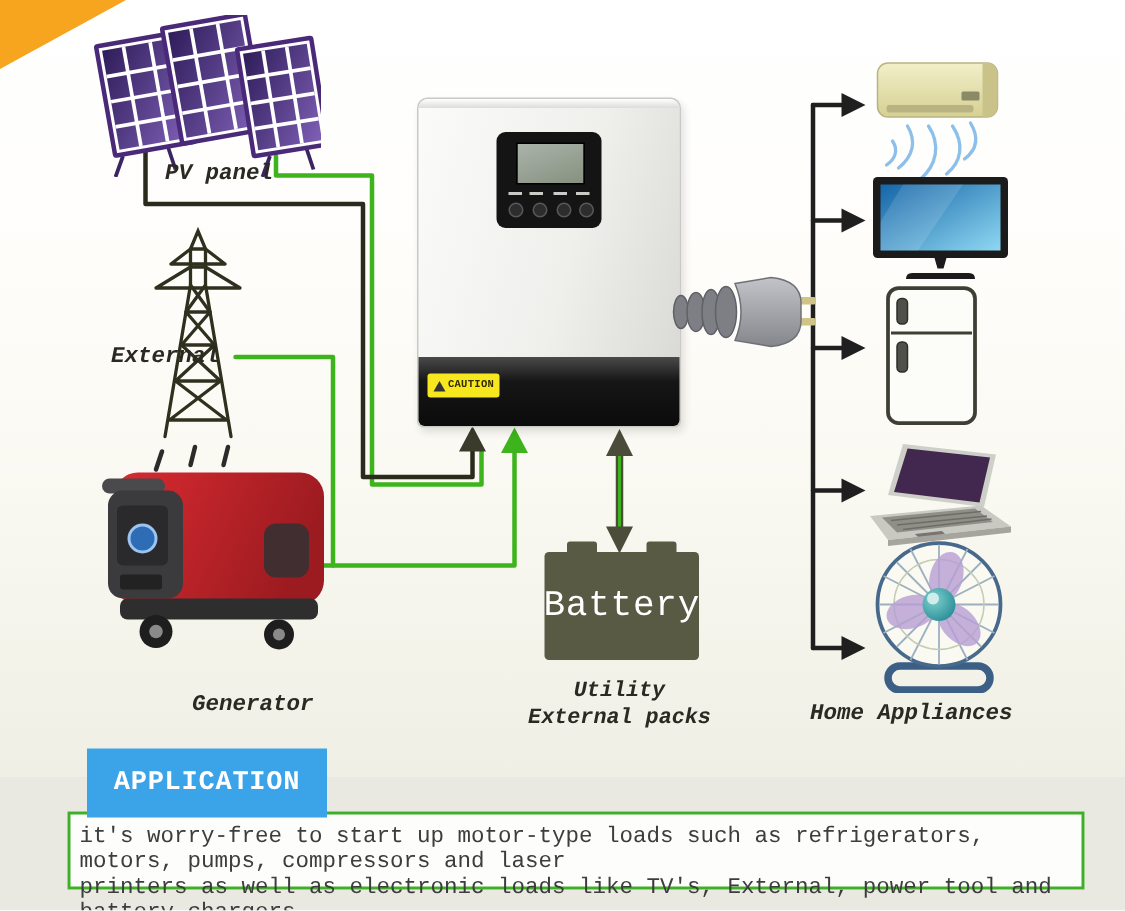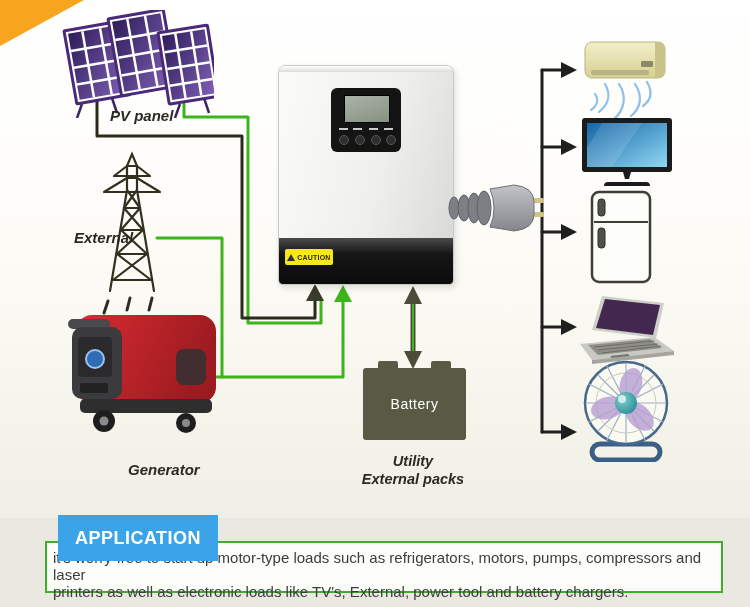"PV panel" .canvas { font-family: Liberation Sans, sans-serif -> Liberation Mono, monospace }
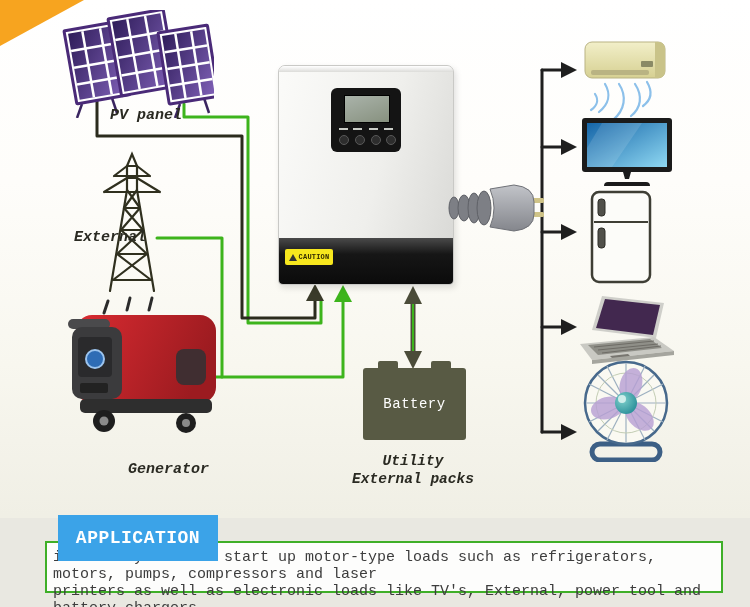"Battery" .battery .btxt { font-size: 14px -> 24px }
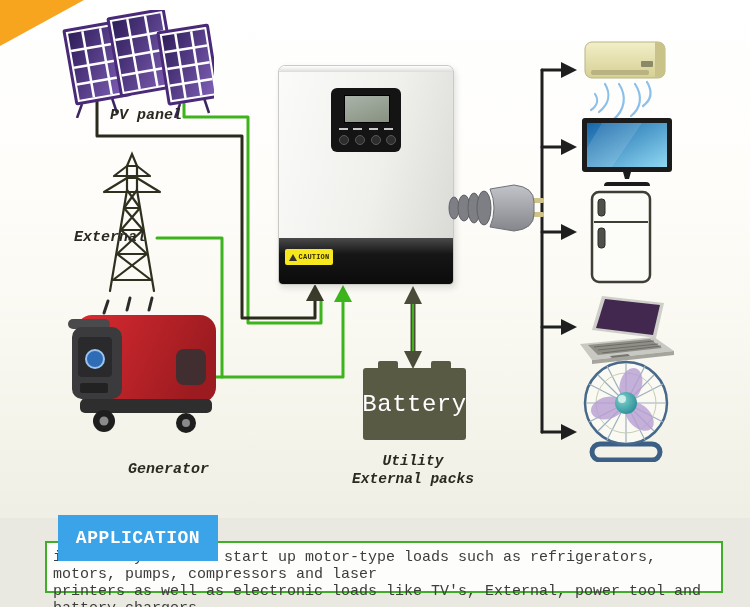"Home Appliances" div.lbl { html: none -> <div>Home Appliances</div> }
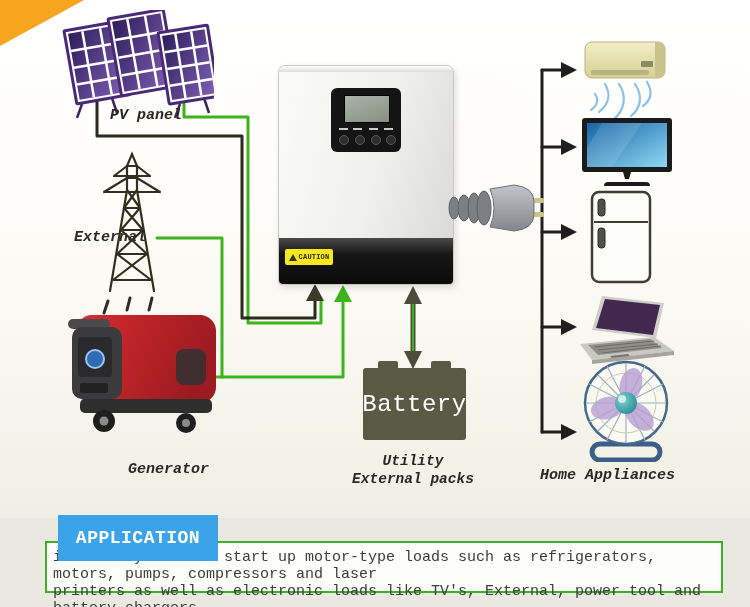"APPLICATION" .app-head { margin-top: 16px -> none }
